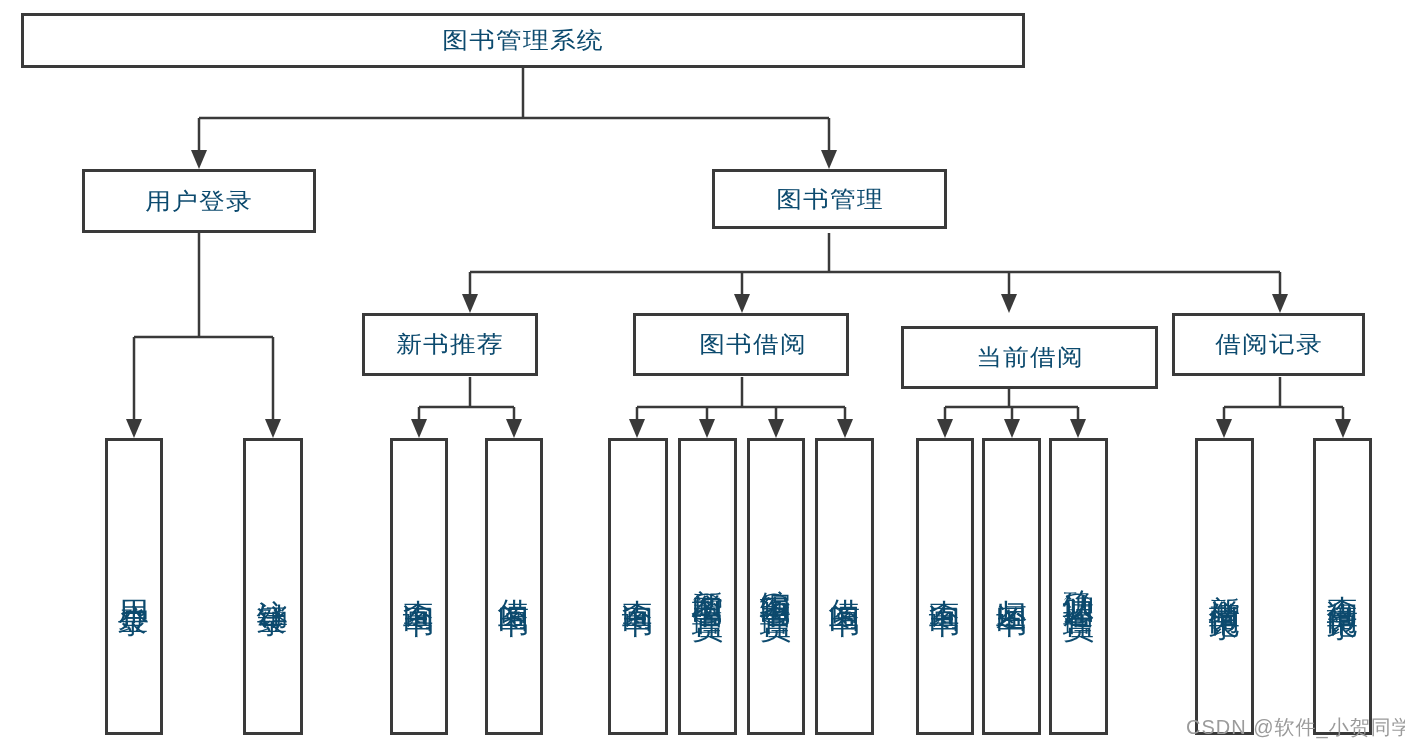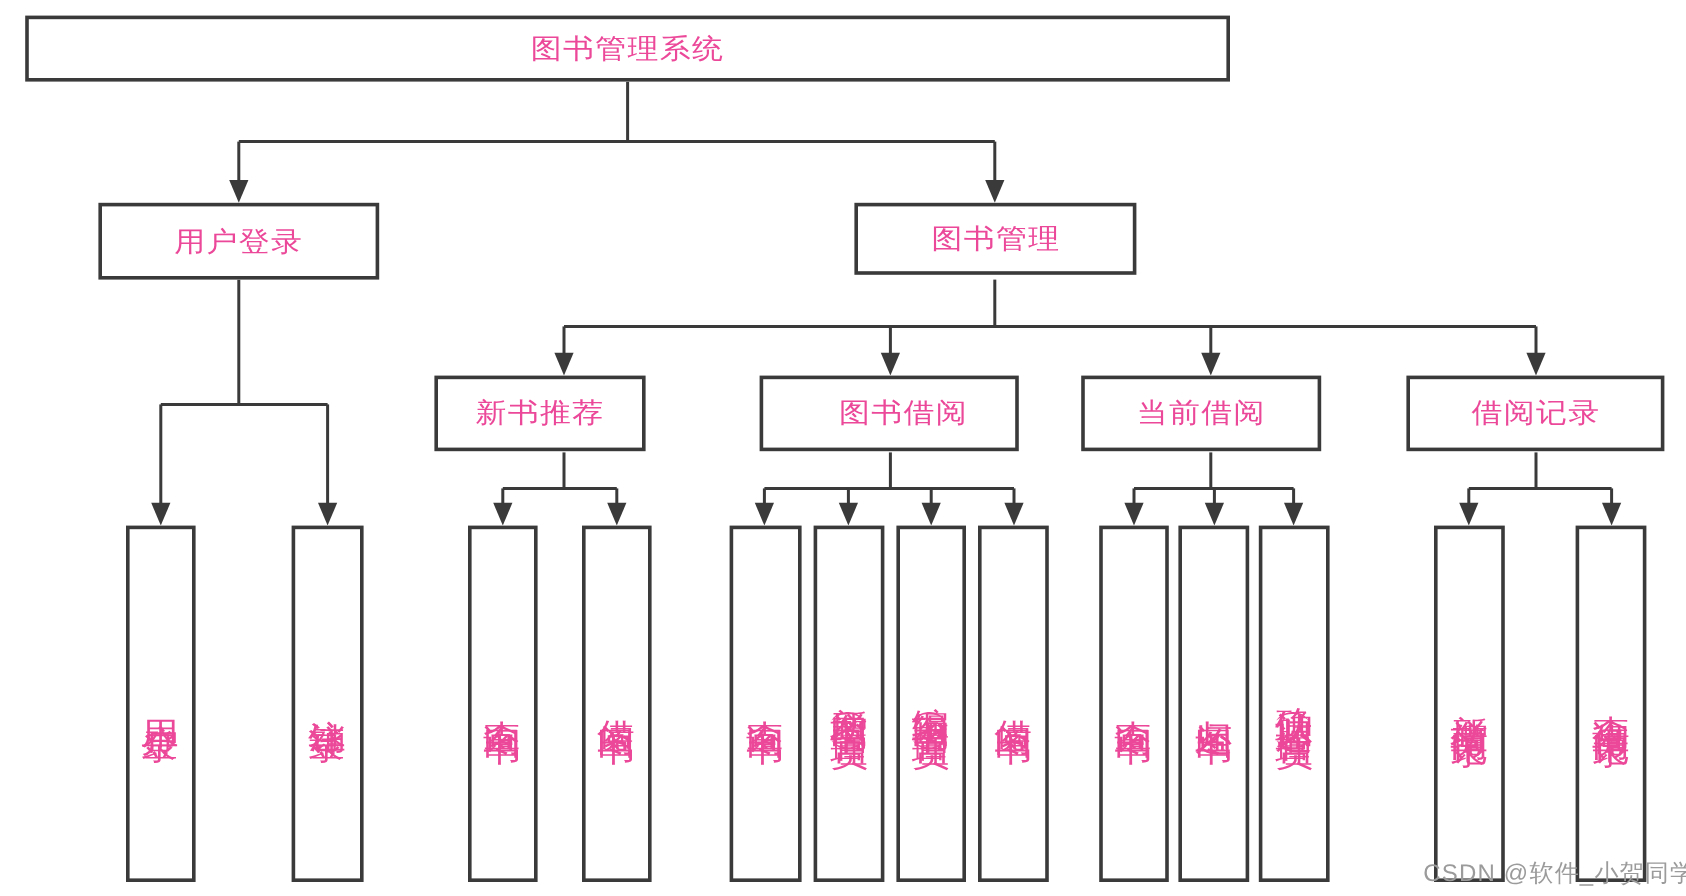"图书管理系统" .node { color: #ec4899 -> #0c4a6e }
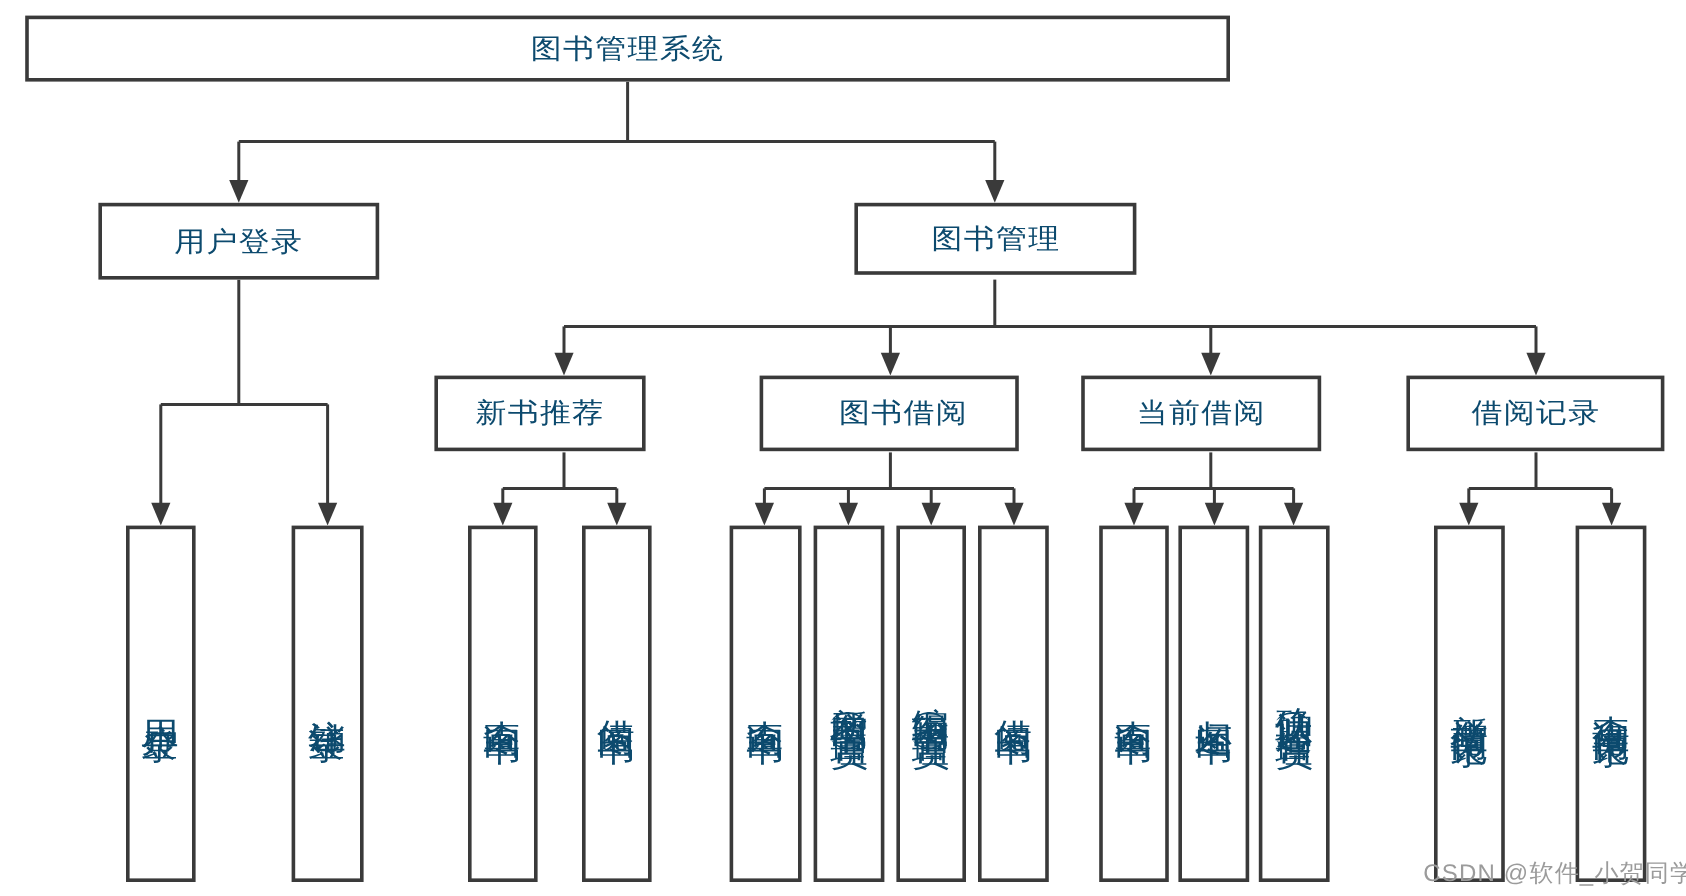"当前借阅" div.node { top: 313px -> 326px; width: 200px -> 257px }
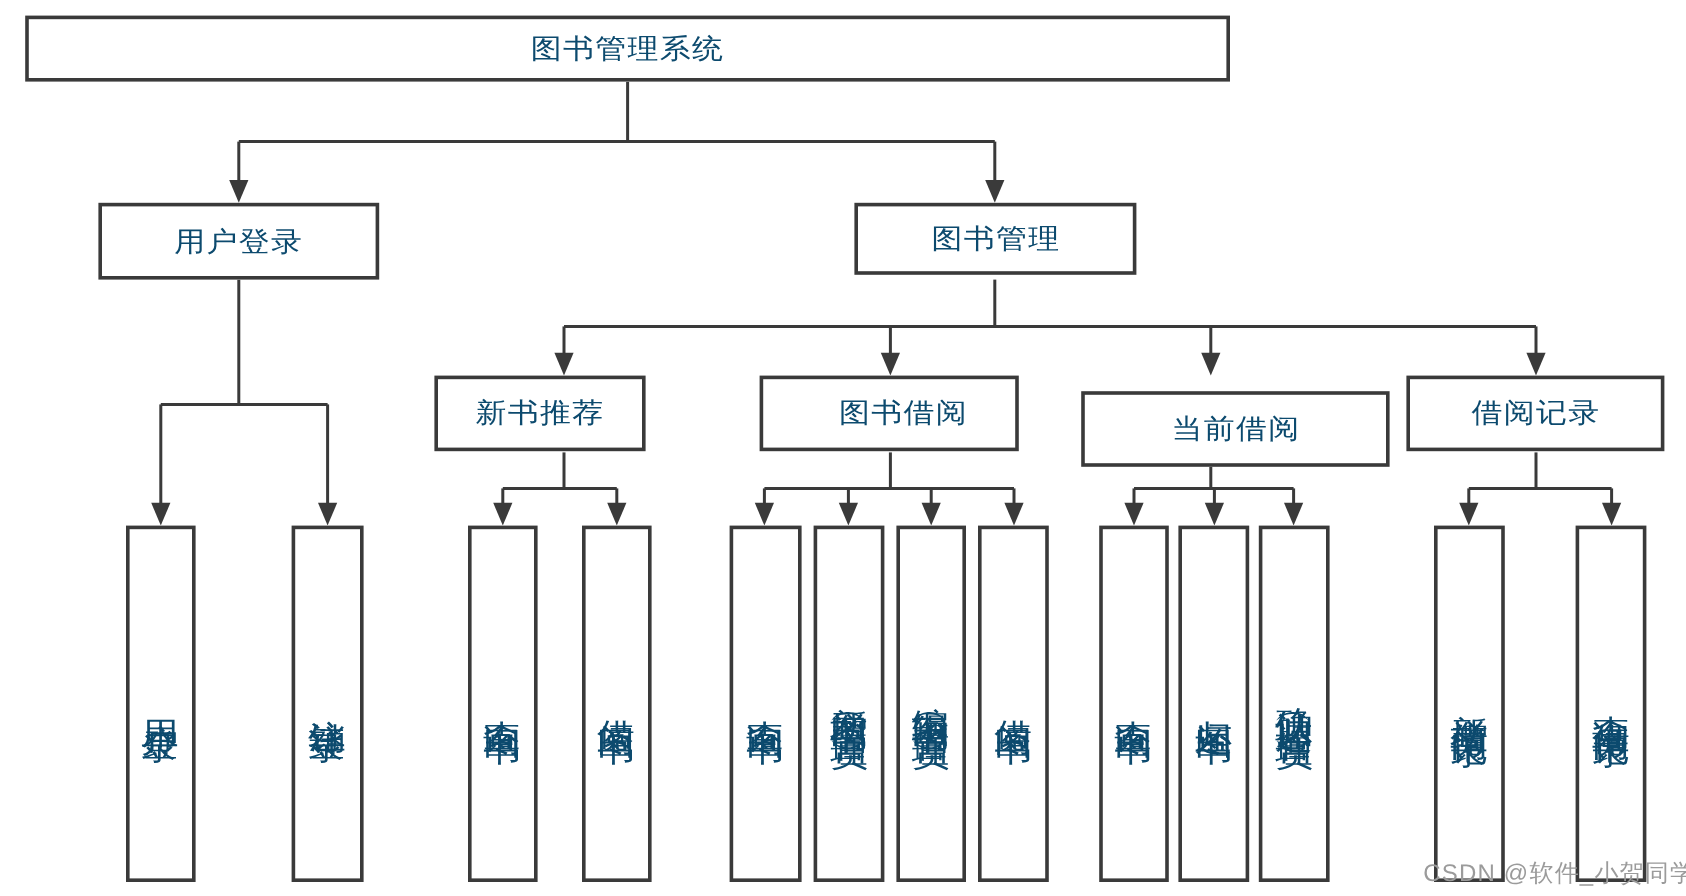"借阅记录" div.node { width: 215px -> 193px }
